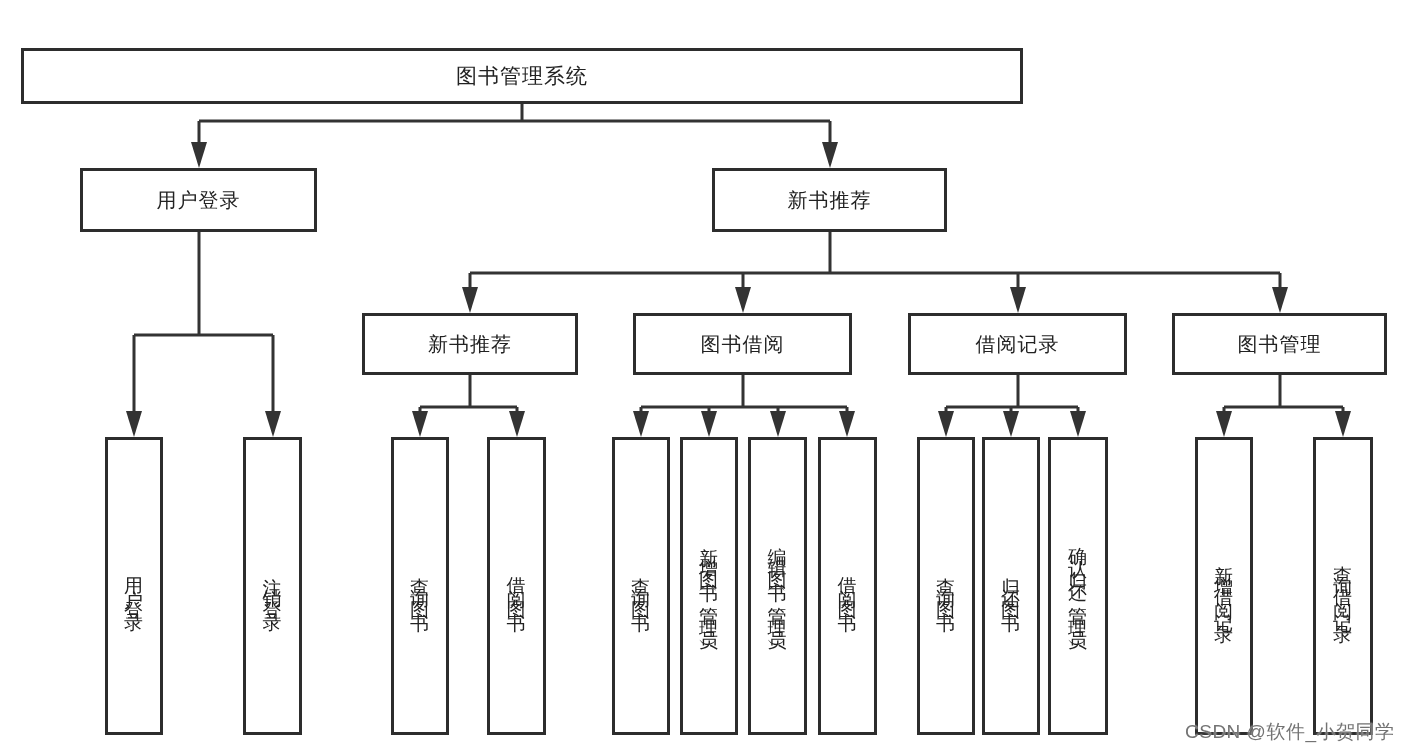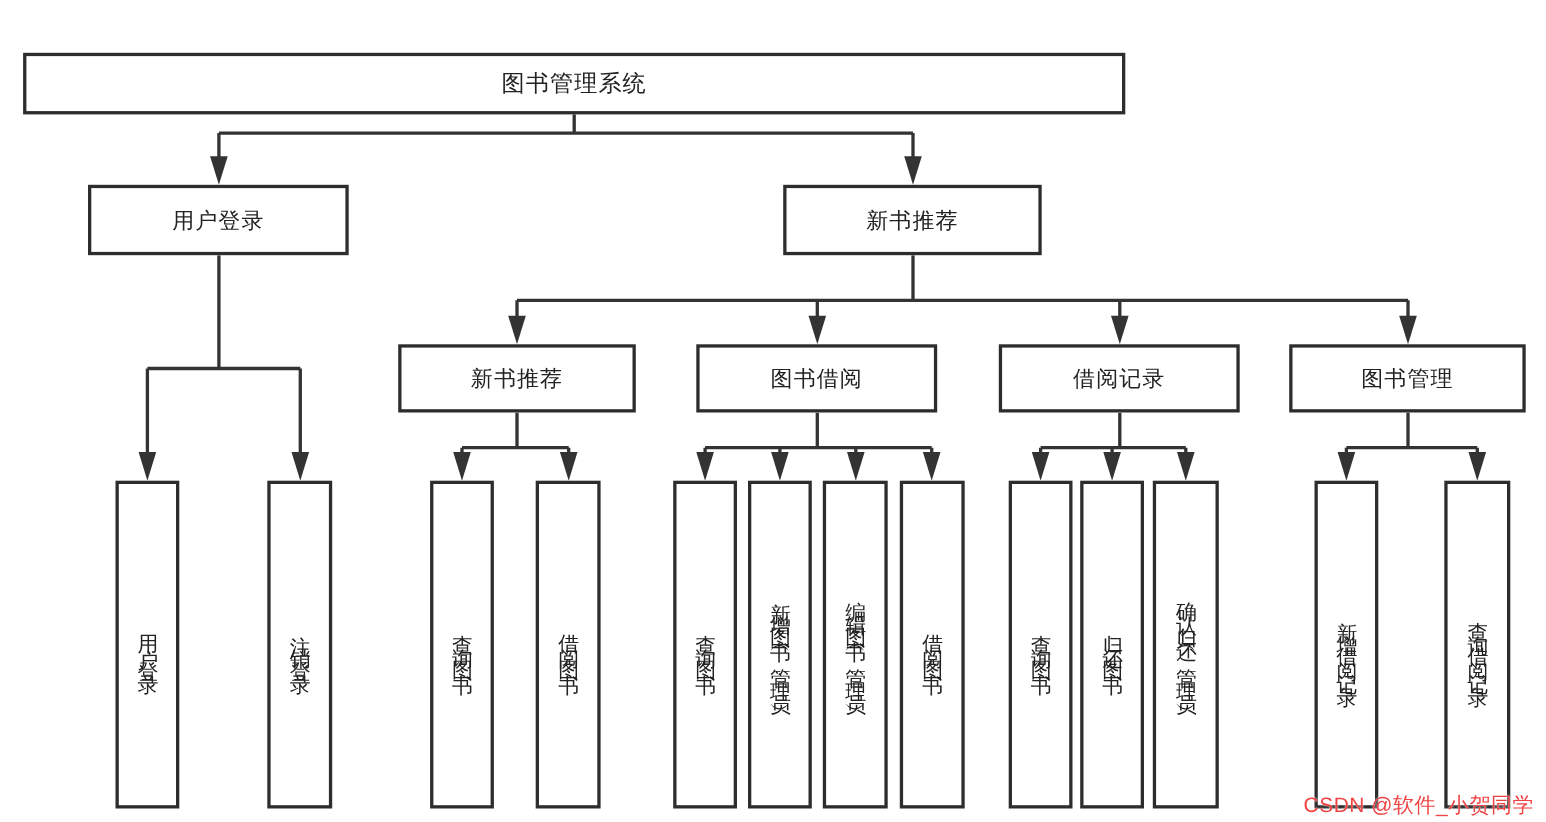"CSDN @软件_小贺同学" #watermark { color: #ef4444 -> #737373 }
